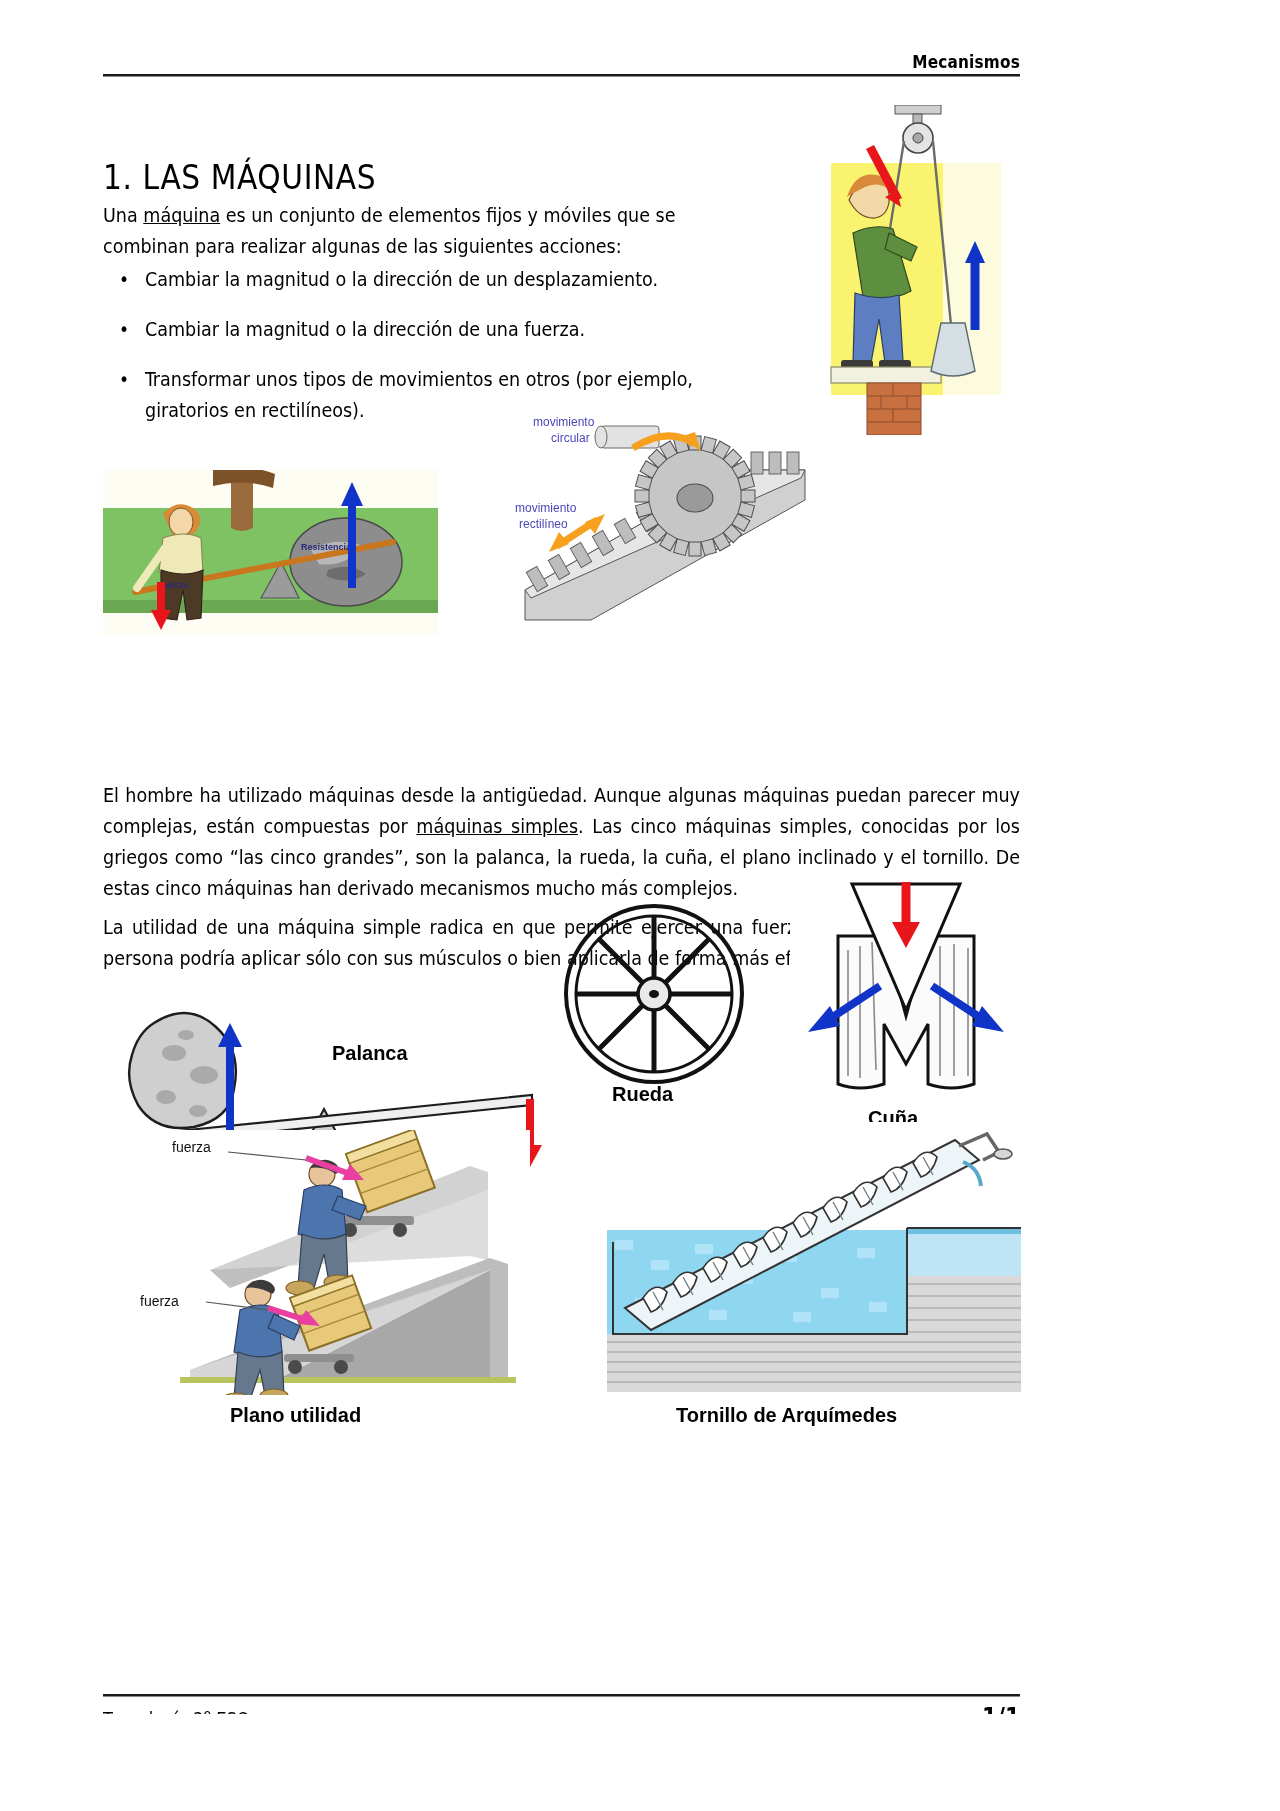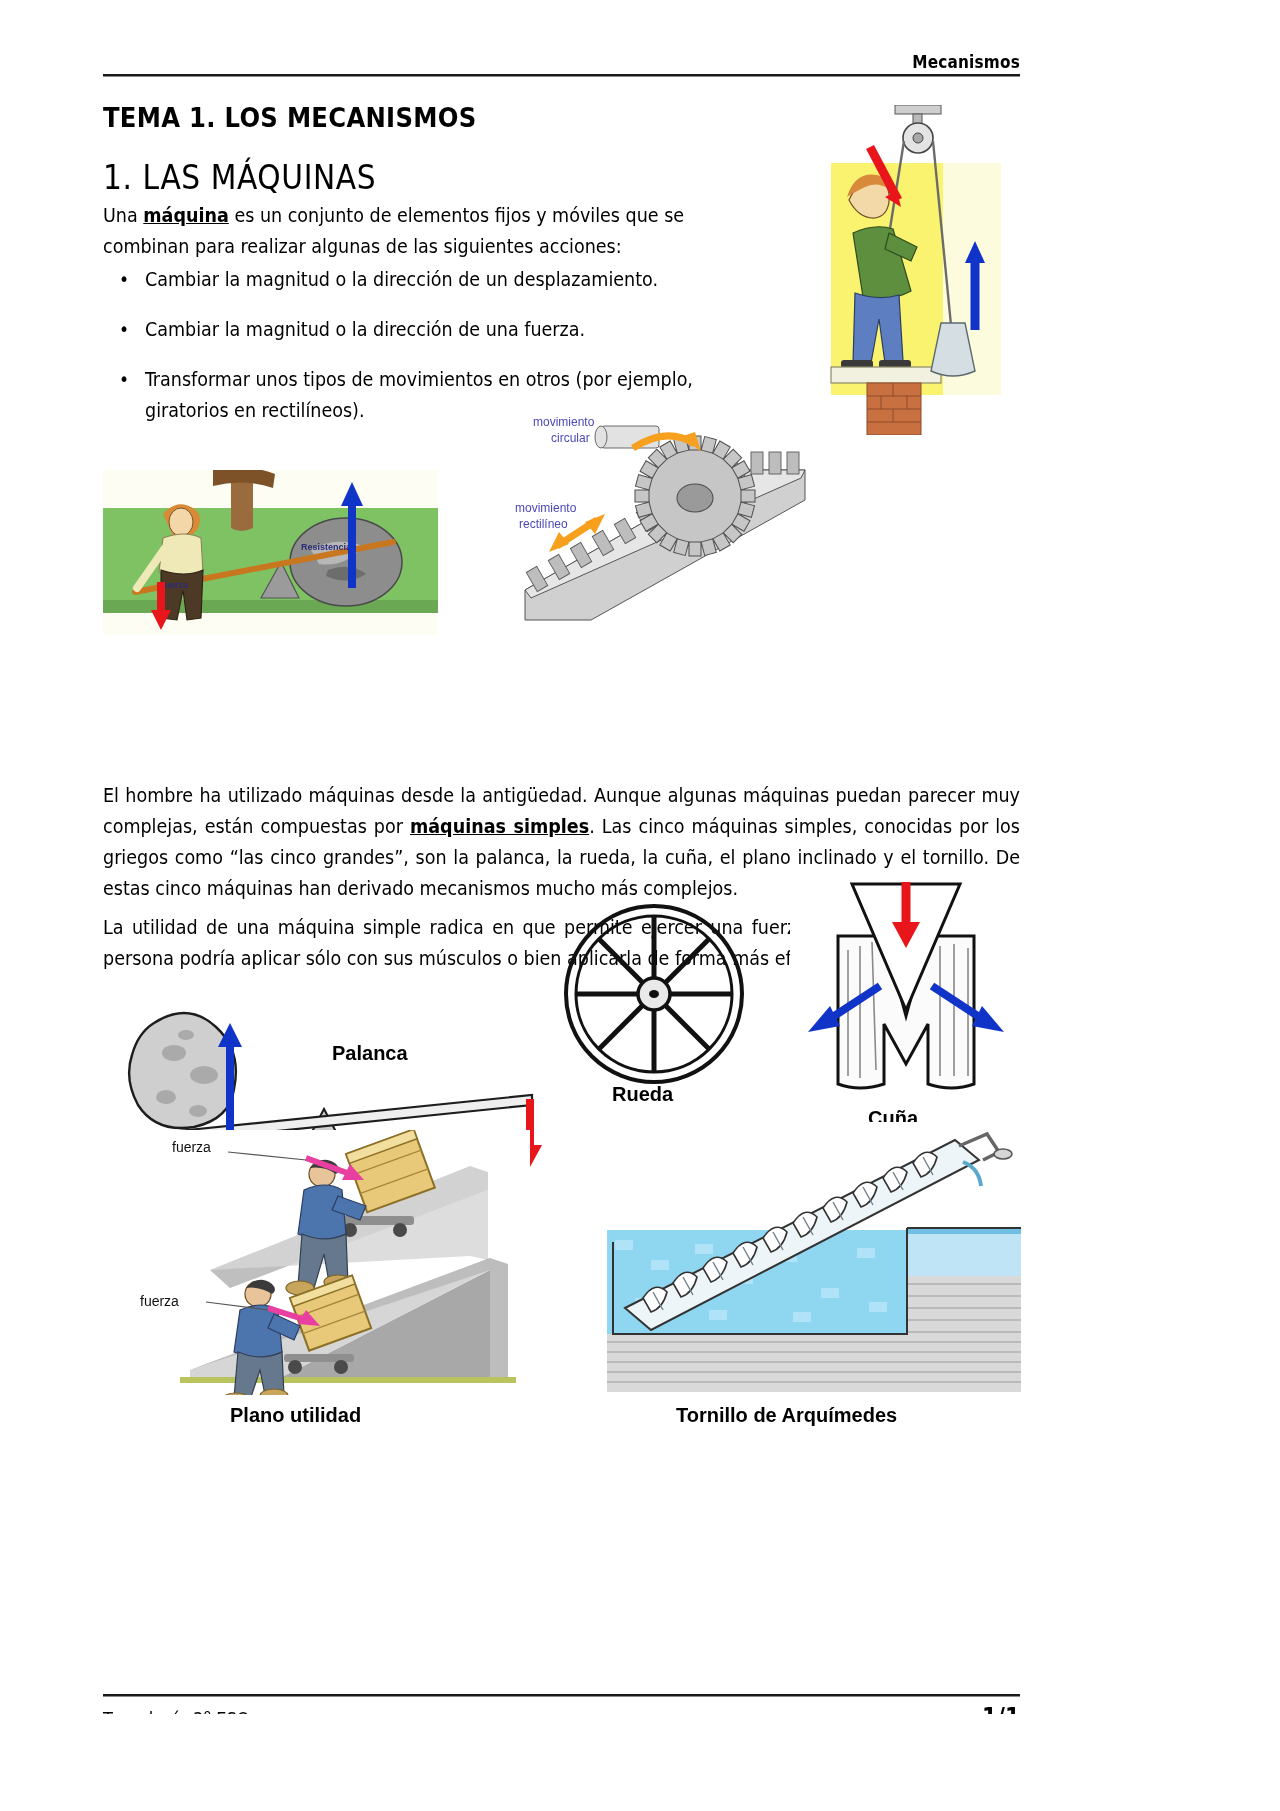"TEMA 1. LOS MECANISMOS" div.h1 { html: <div>TEMA 1. LOS MECANISMOS</div> -> none }
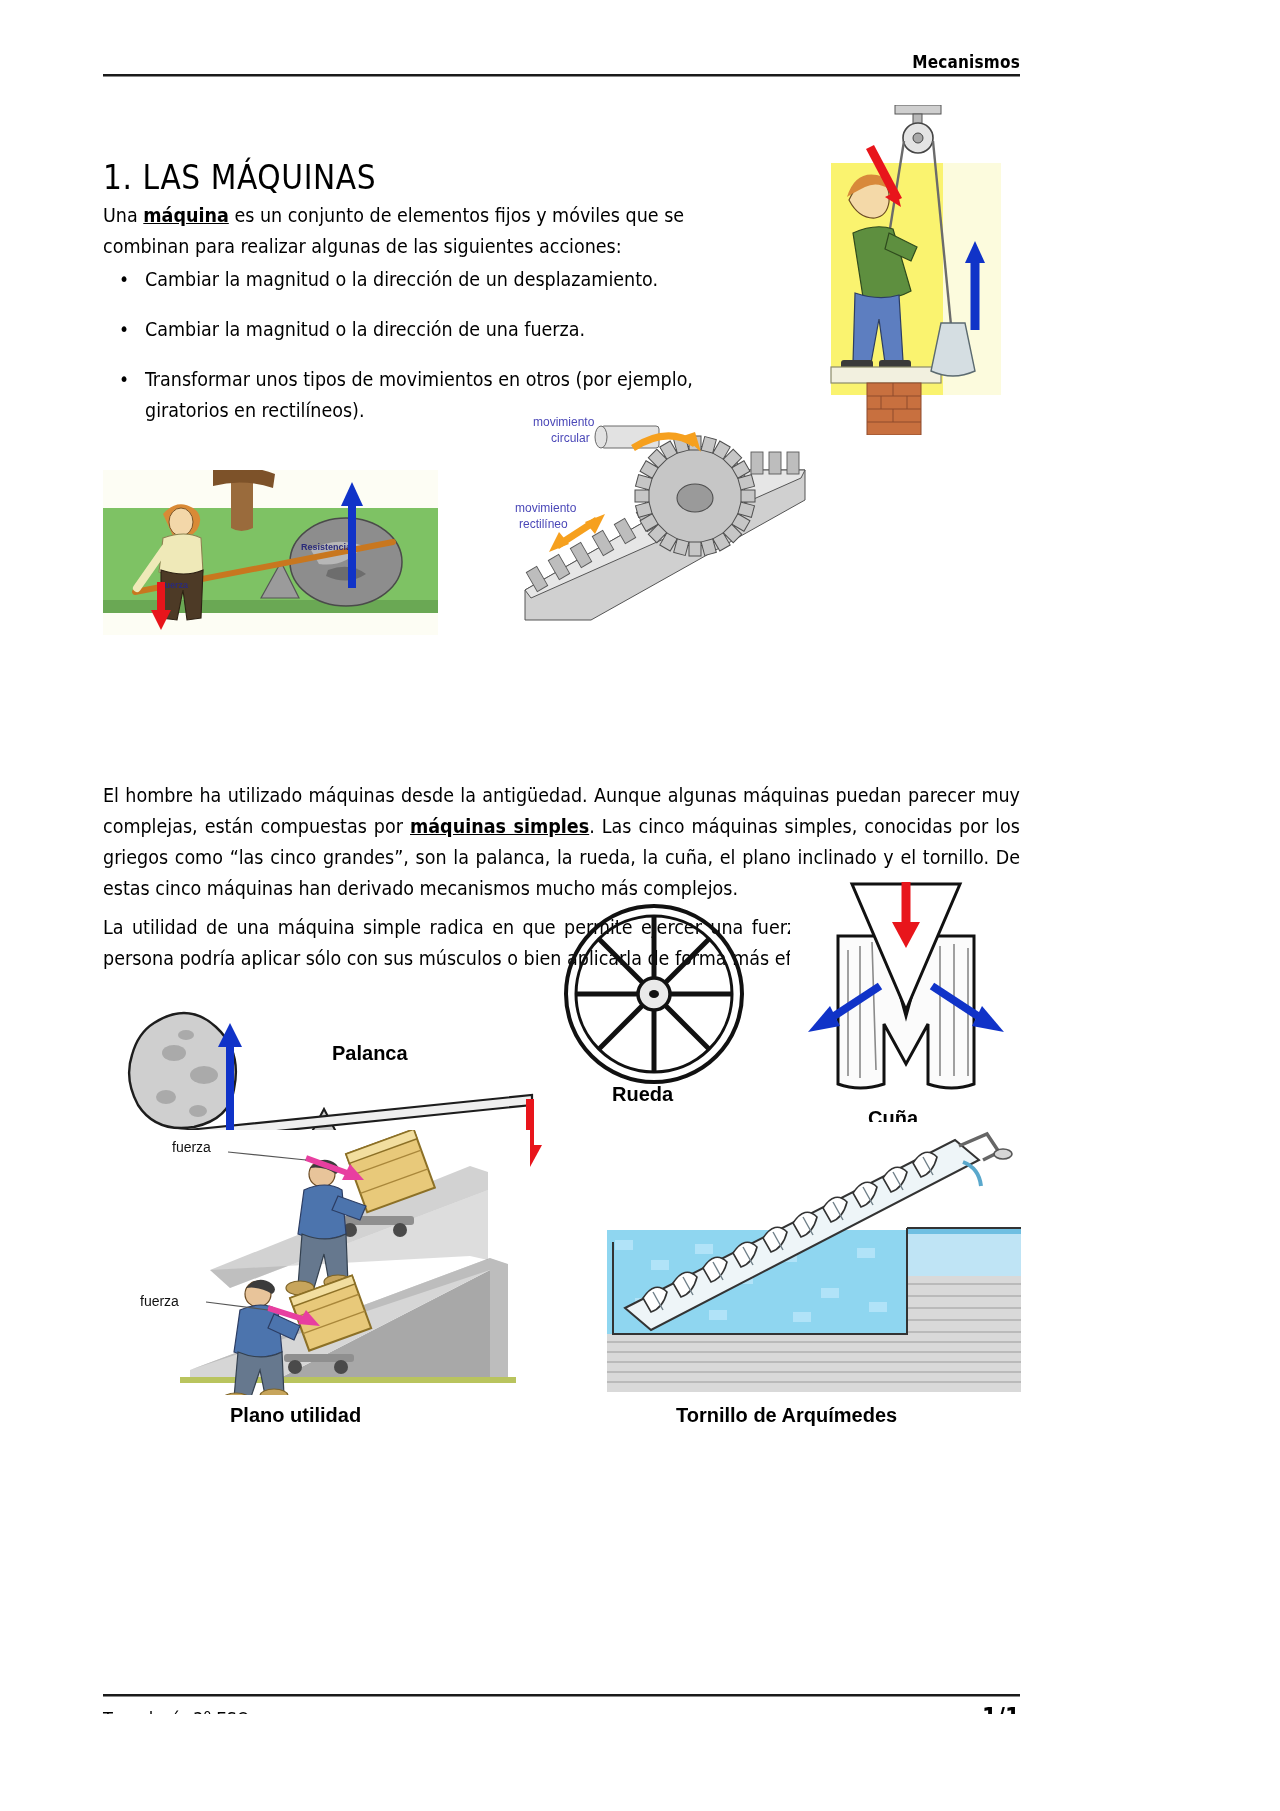"máquina" u.b { font-weight: bold -> normal }
